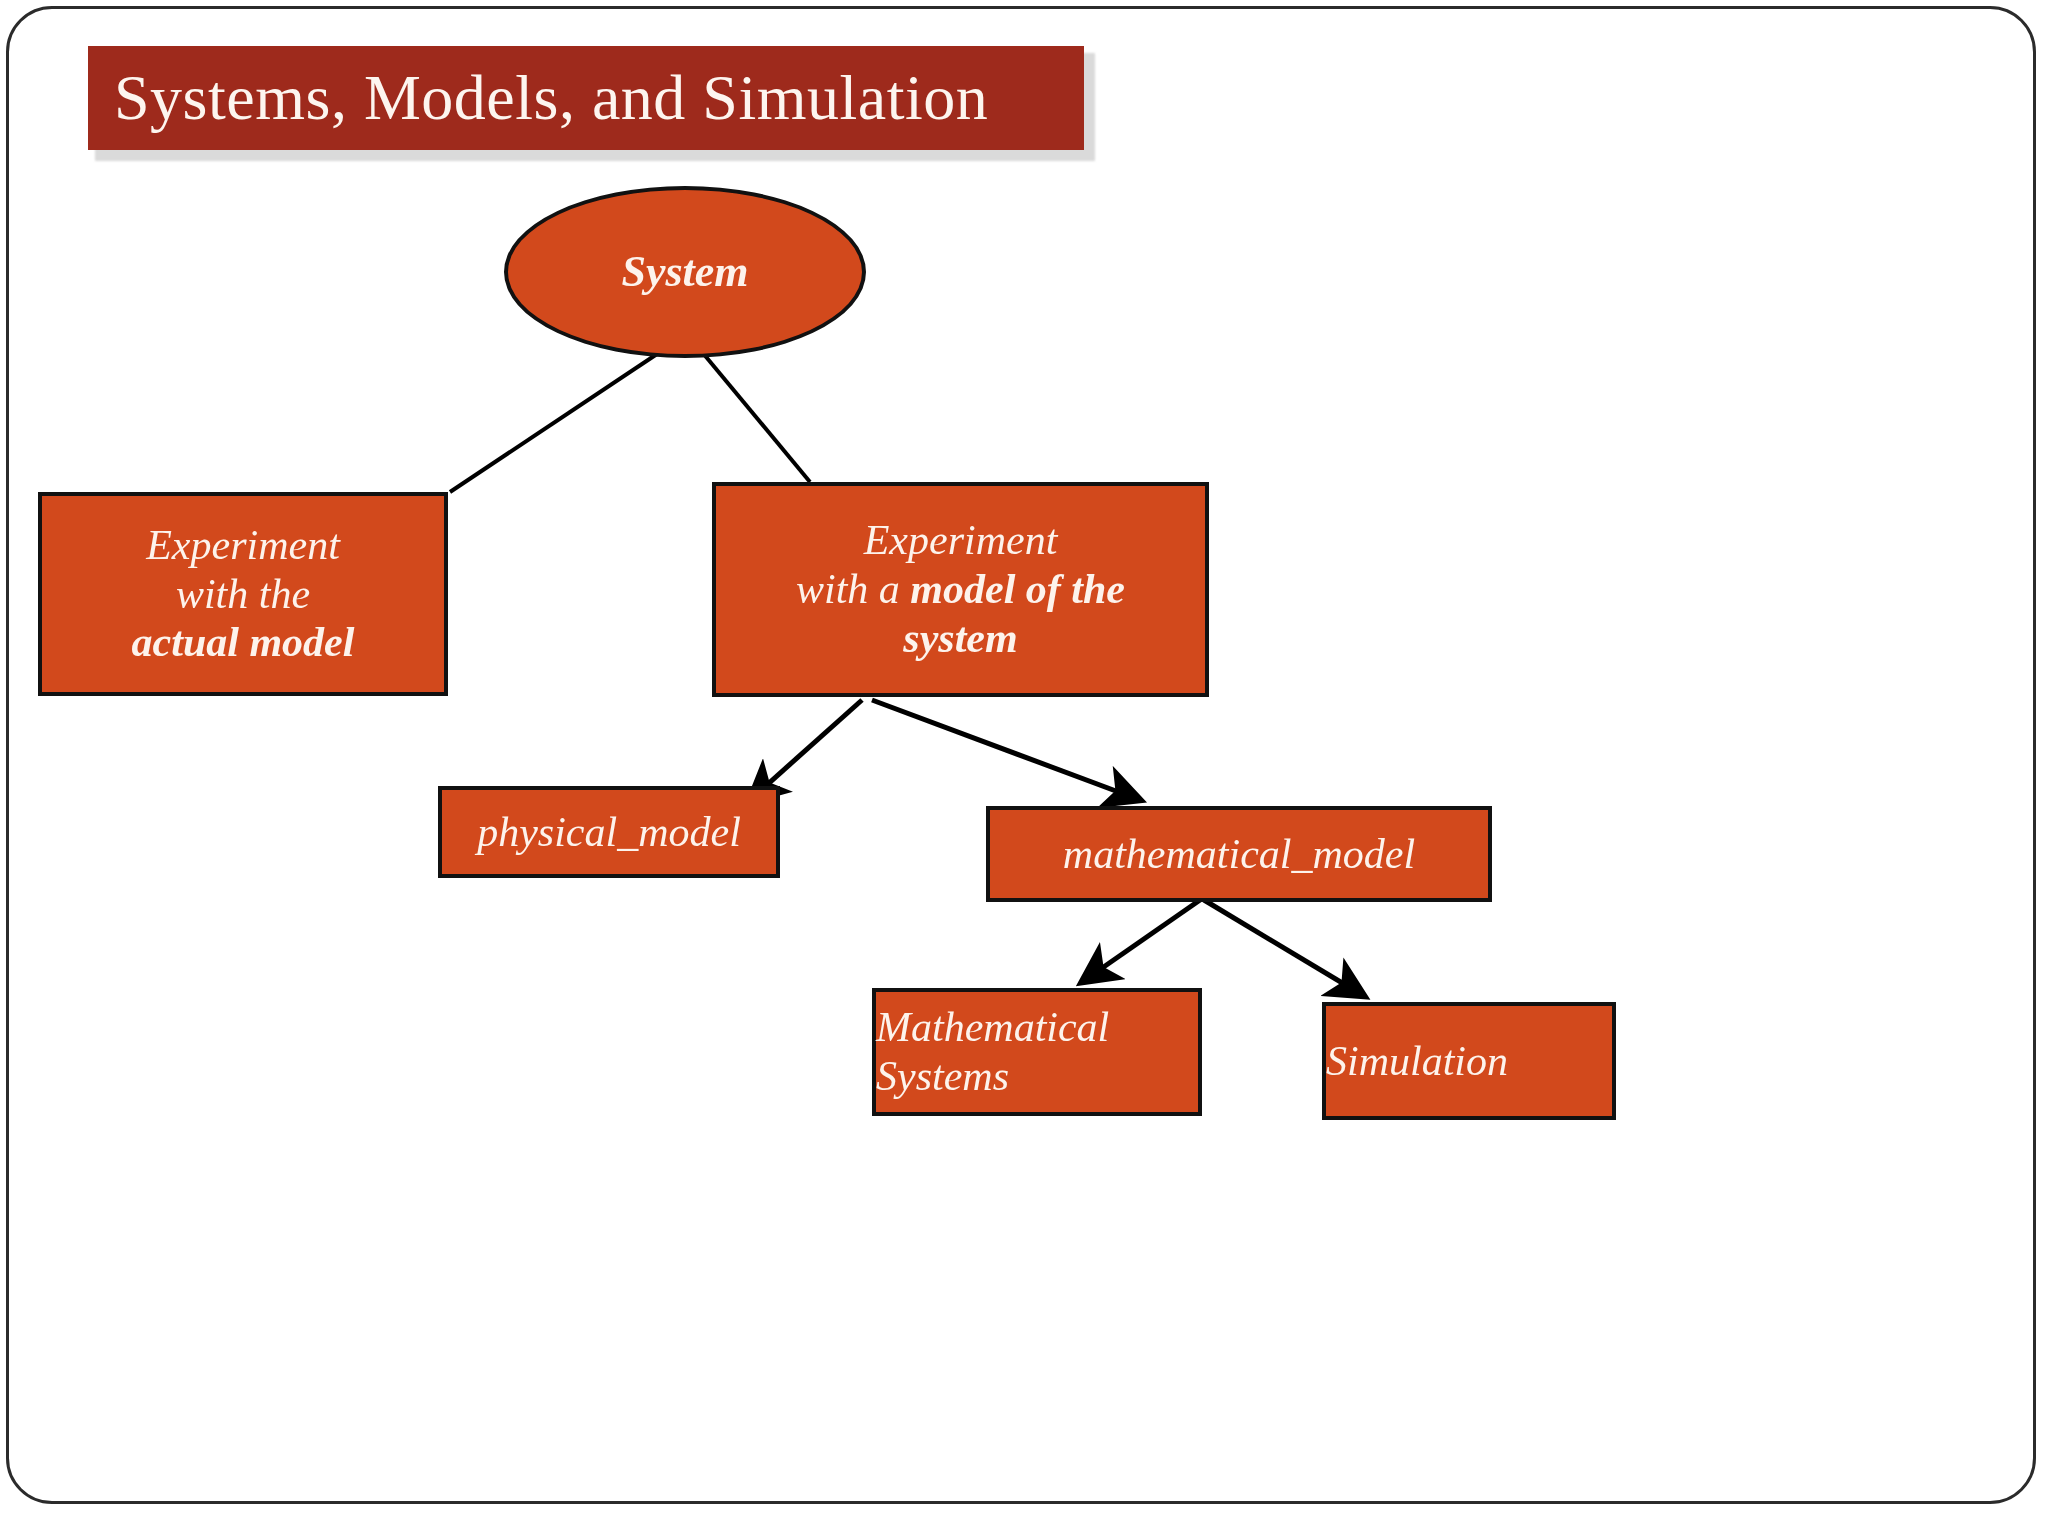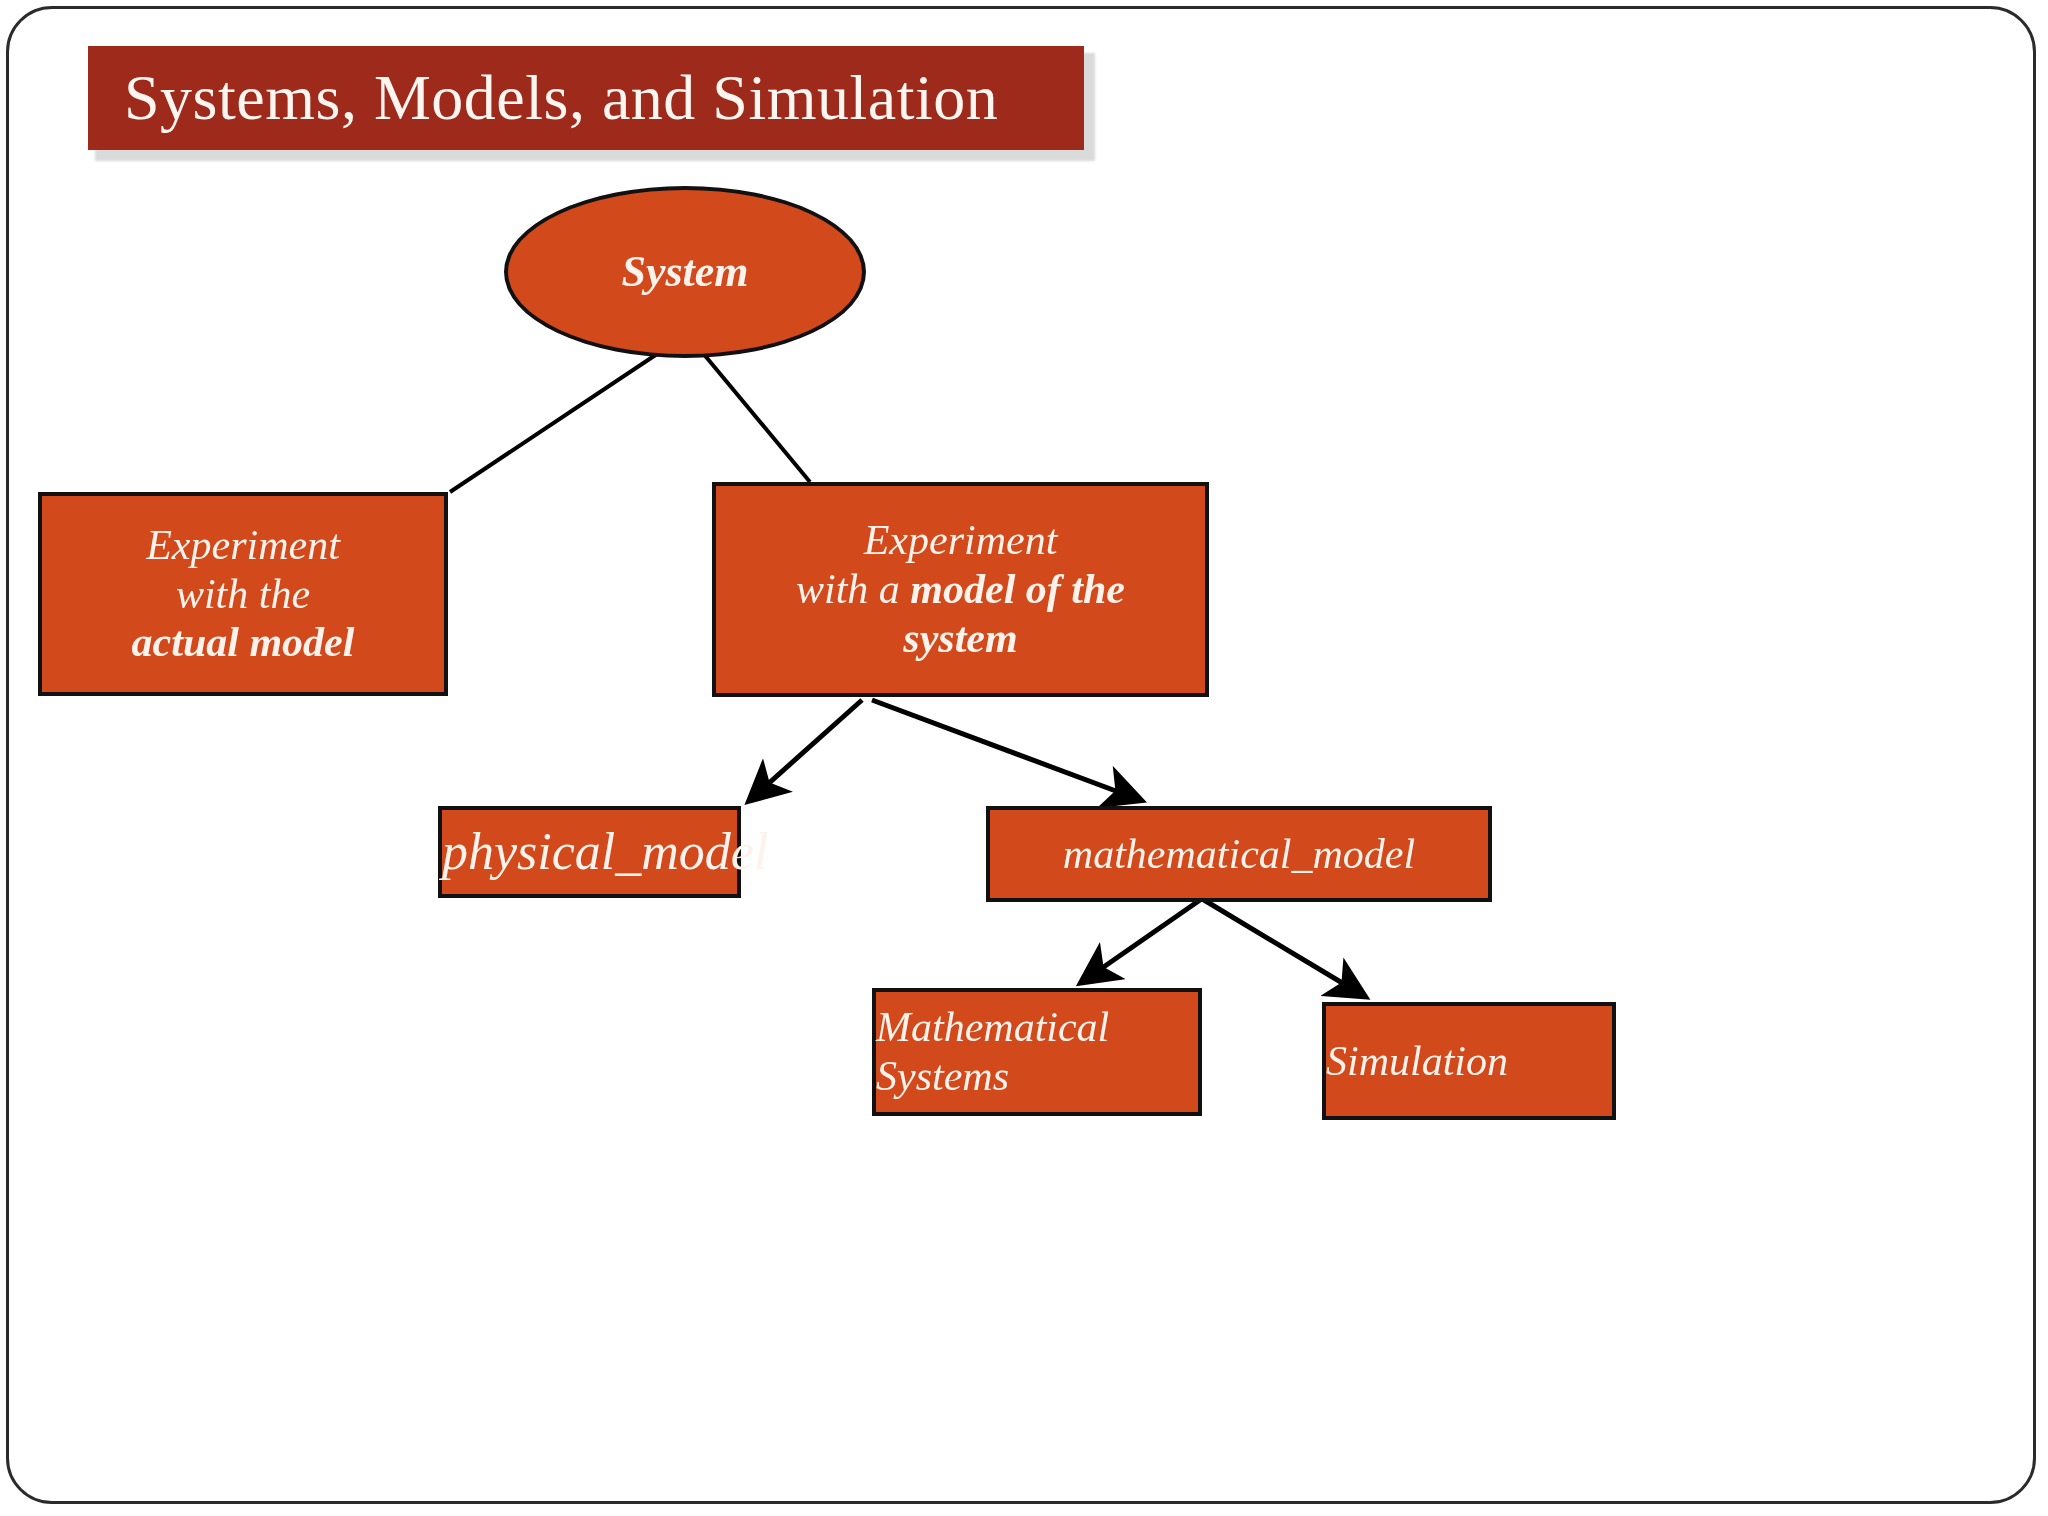"Systems, Models, and Simulation" #title-bar { padding-left: 36px -> 26px }
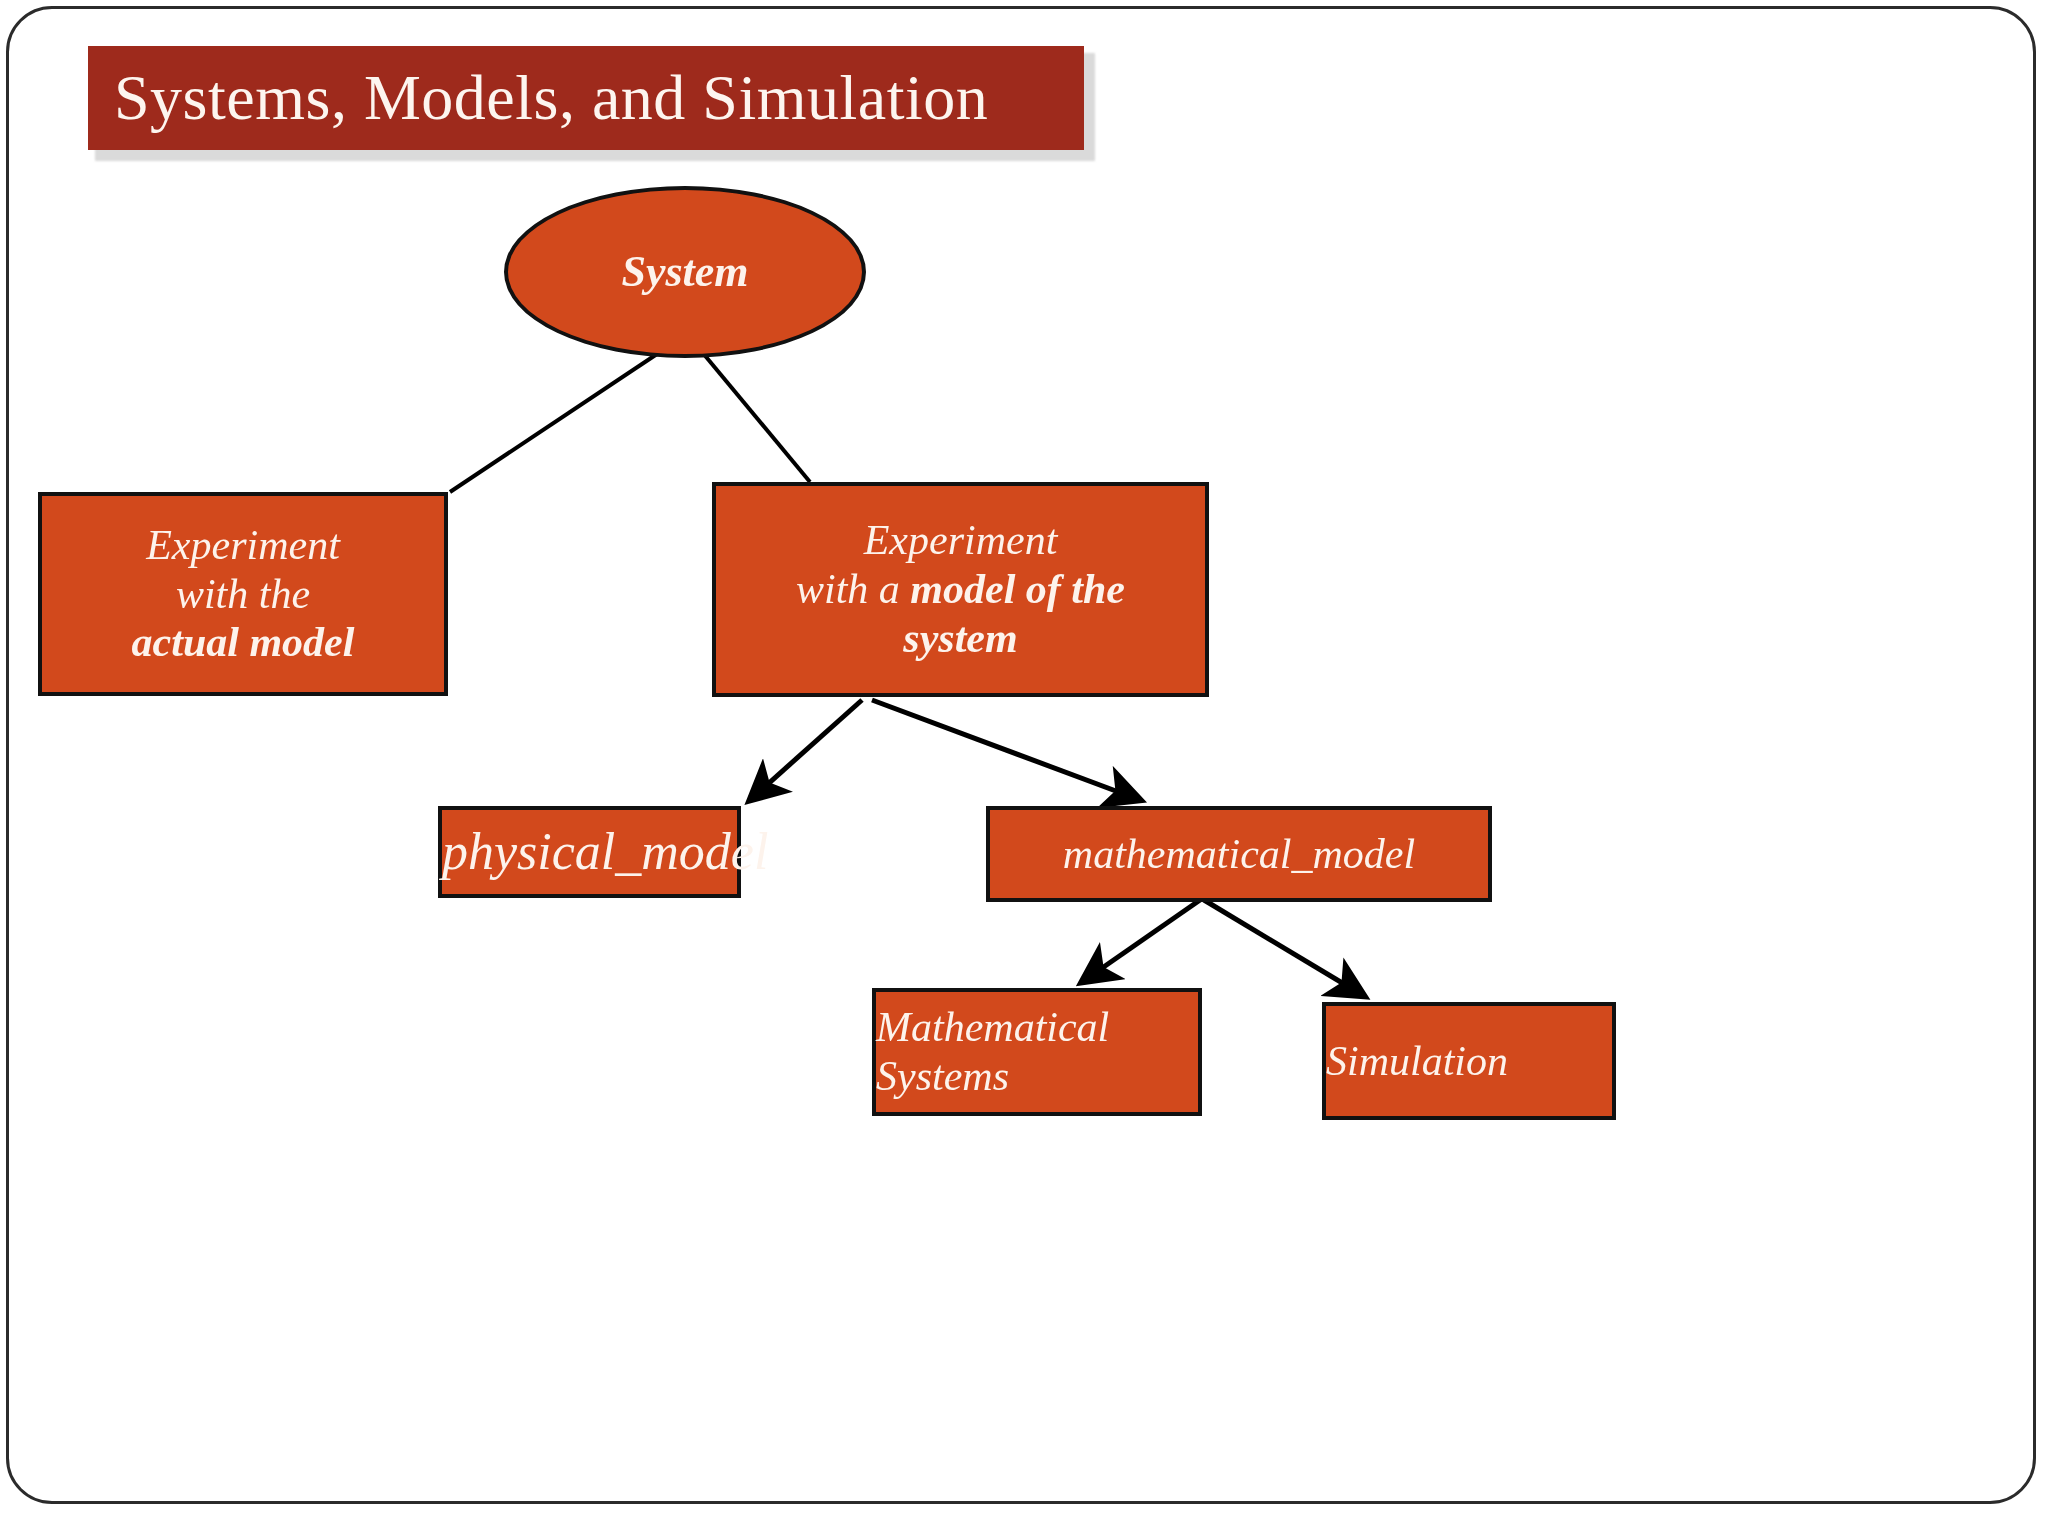"physical_model" #node-physical { font-size: 52px -> 42px; top: 806px -> 786px; width: 303px -> 342px }
